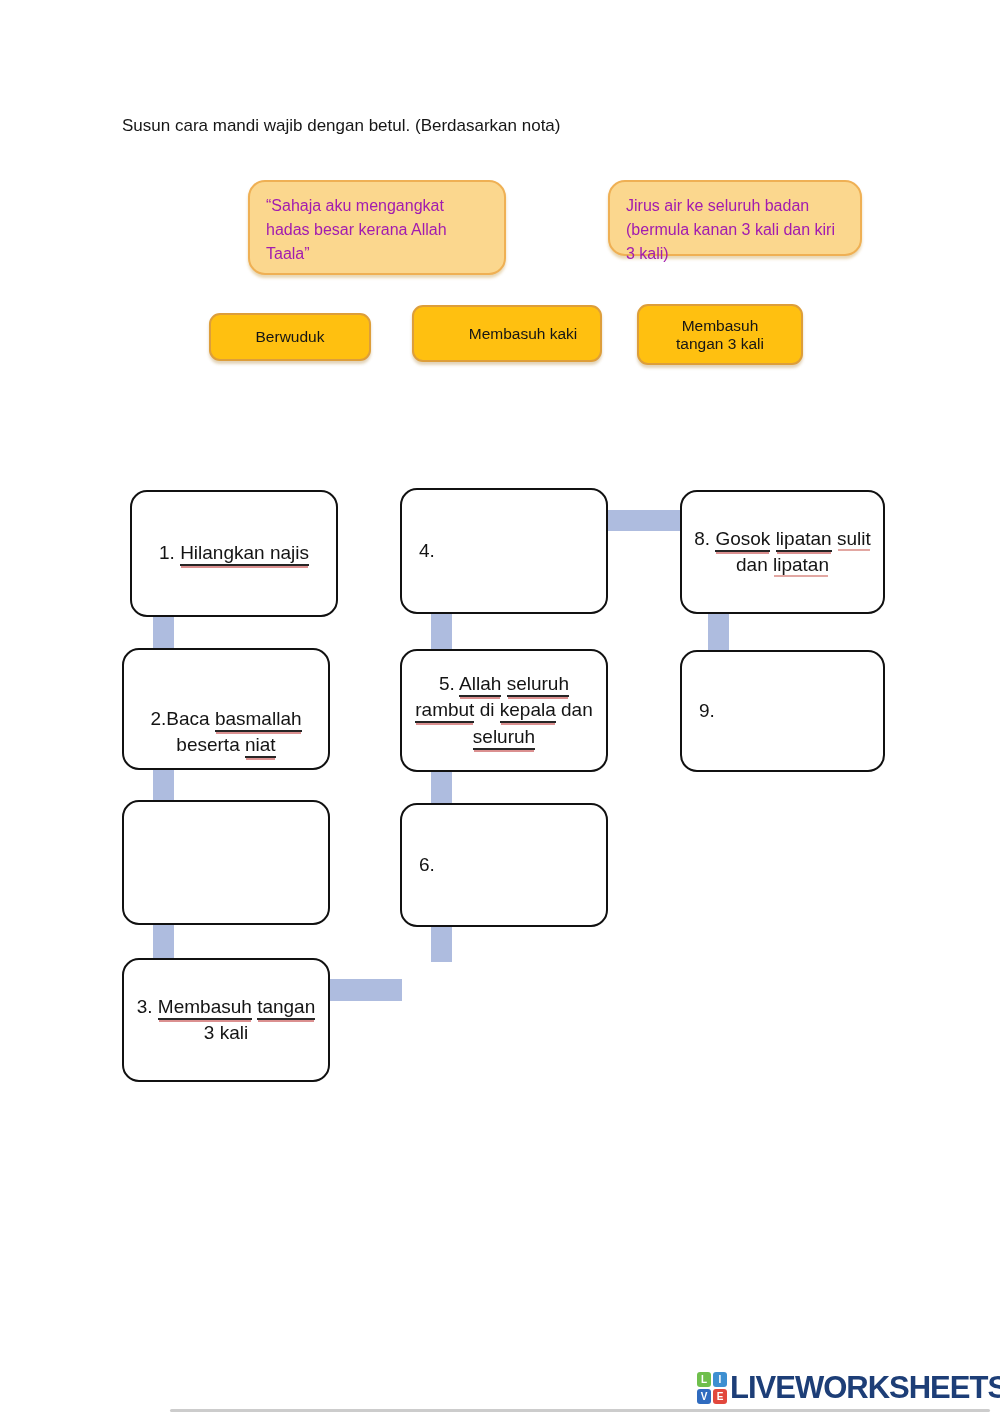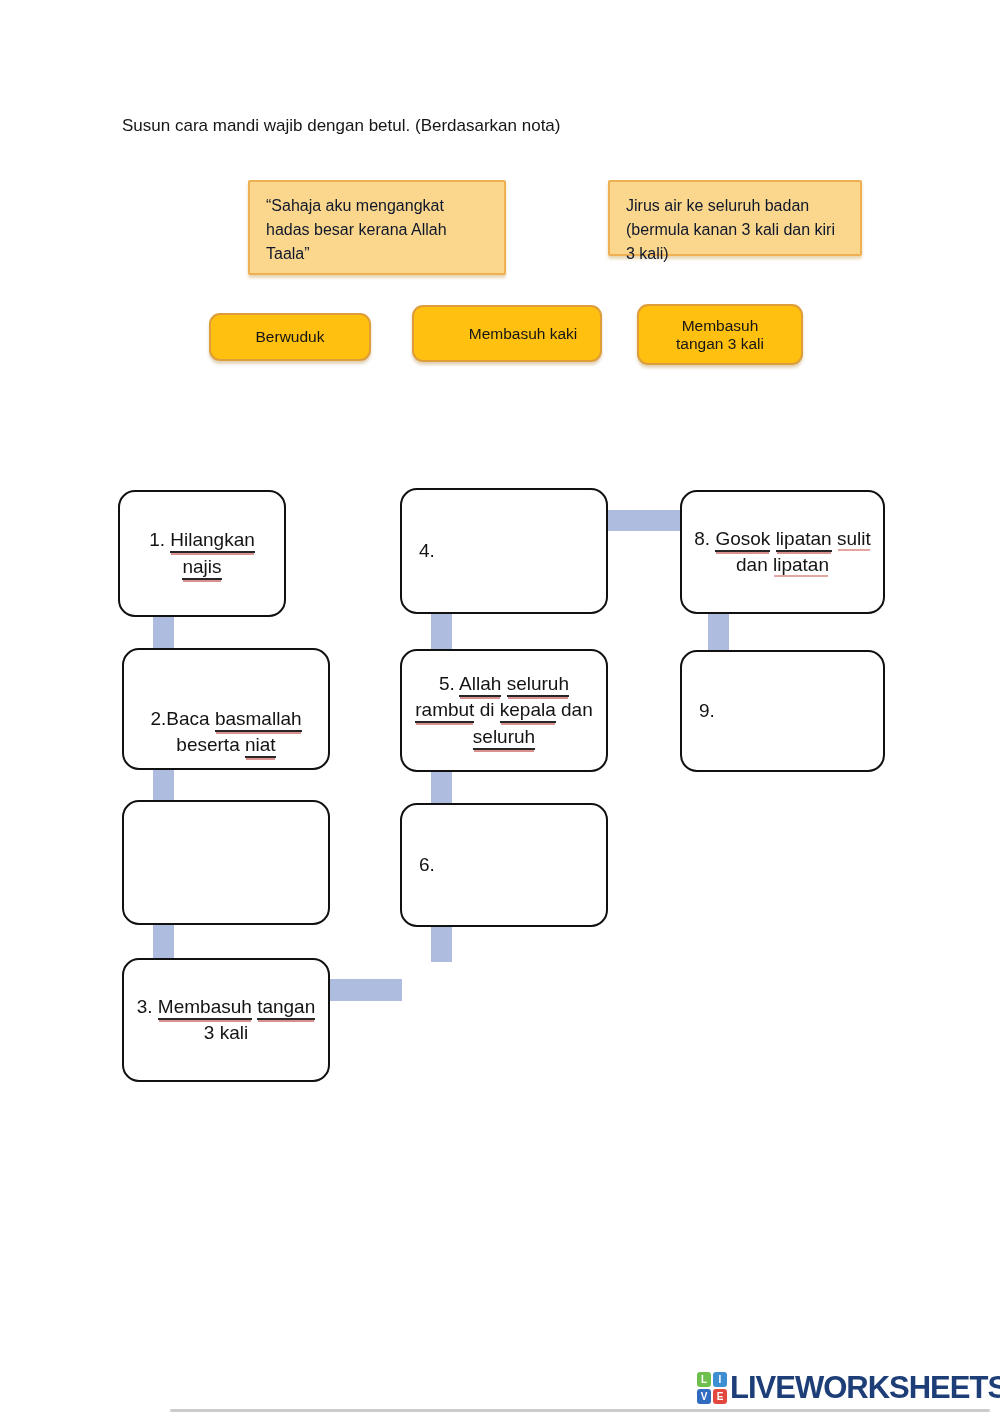"“Sahaja aku mengangkat hadas besar" .note { border-radius: 2px -> 17px; color: #0f172a -> #a21caf }
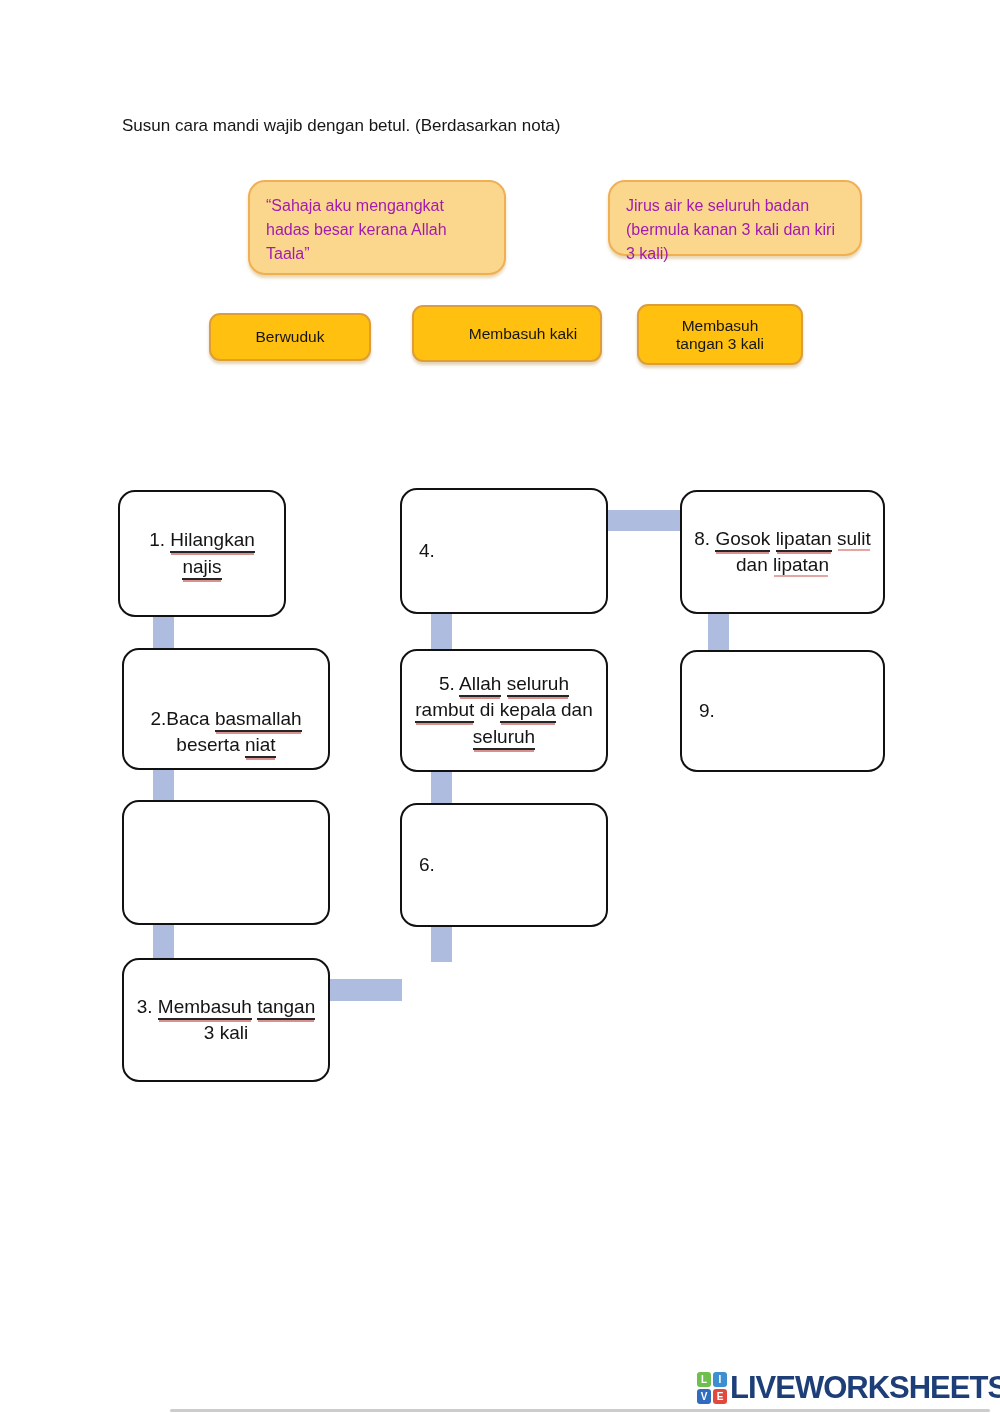"1. Hilangkan najis" .n0 { left: 118px -> 130px; width: 168px -> 208px }
